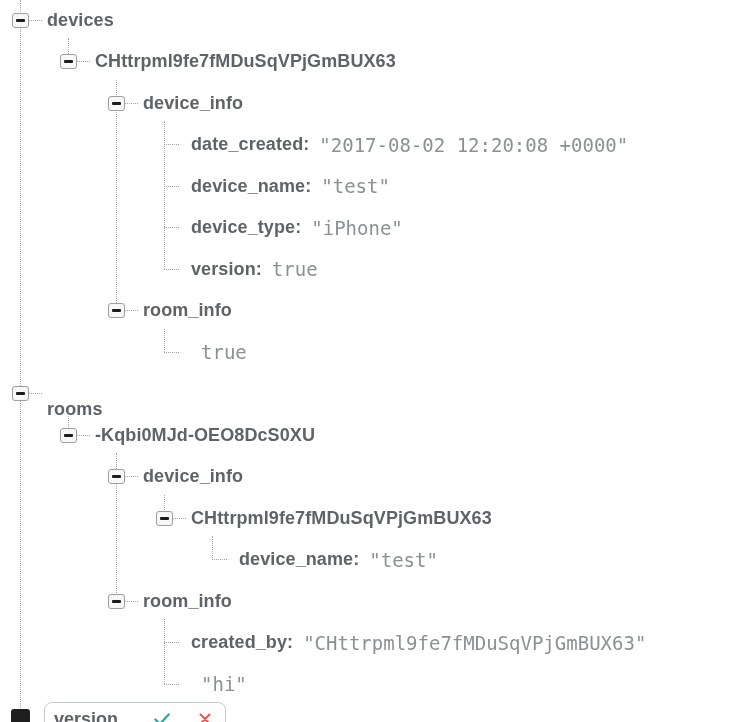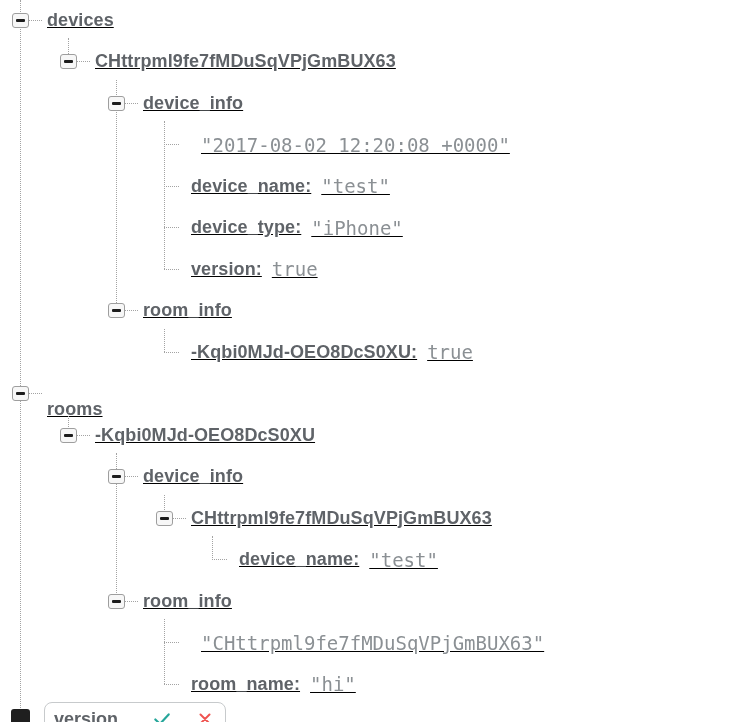"devices" .labelwrap { text-decoration: underline -> none }
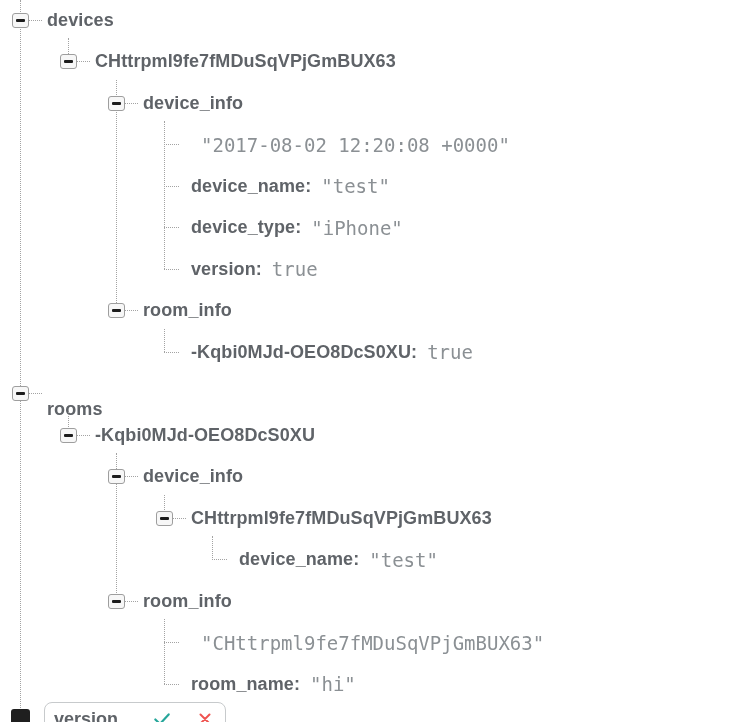"date_created:" span.nodekey { html: none -> <span>date_created:</span> }
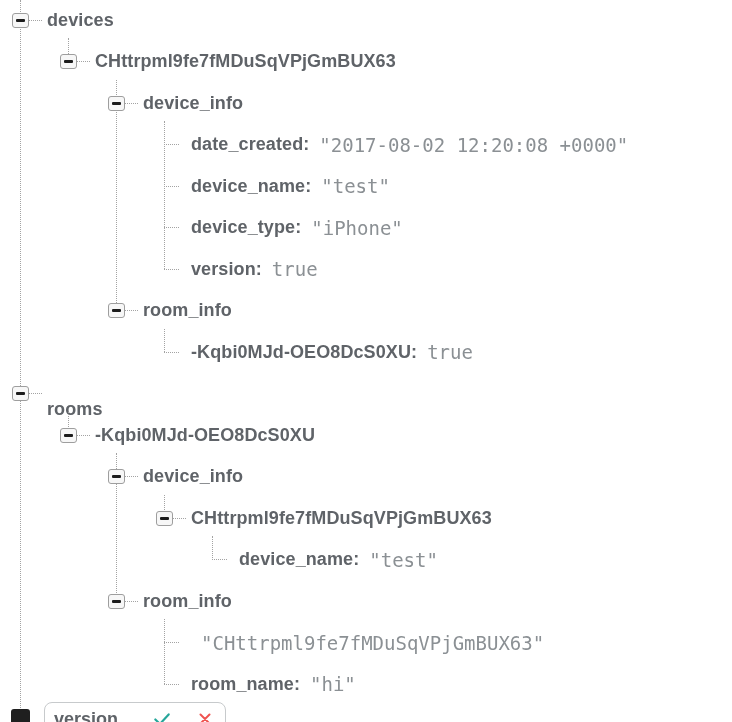"-Kqbi0MJd-OEO8DcS0XU:" span.nodekey { html: <span>-Kqbi0MJd-OEO8DcS0XU:</span> -> none }
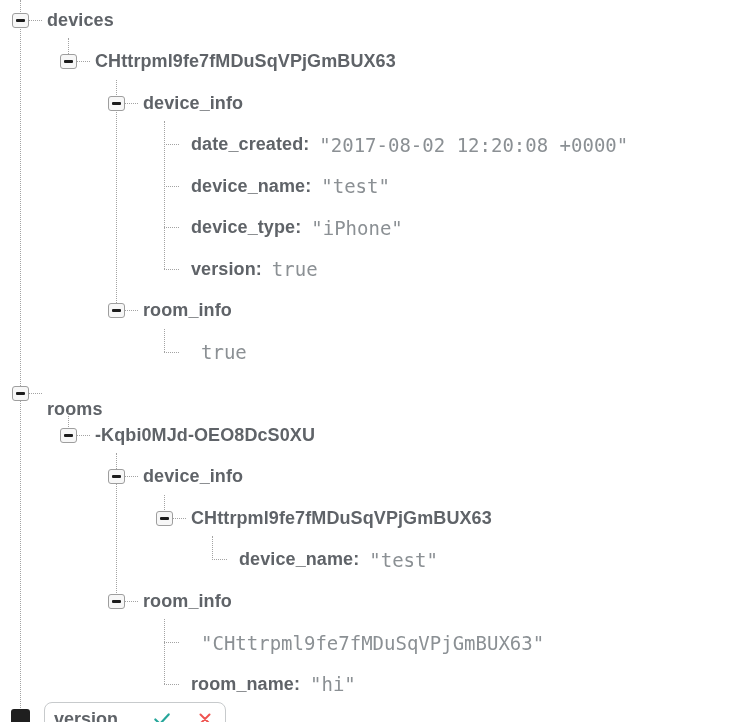"created_by:" span.nodekey { html: none -> <span>created_by:</span> }
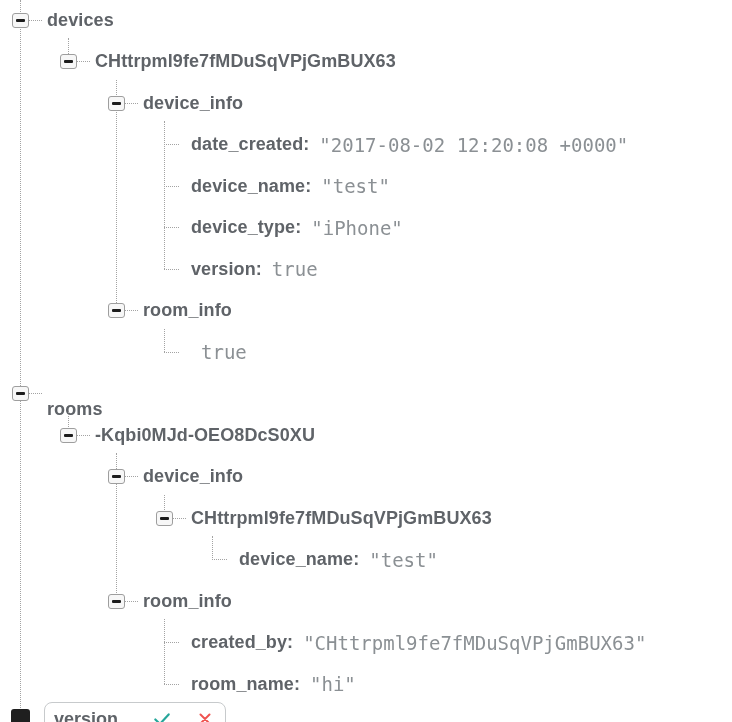"room_name:" span.nodekey { html: <span>room_name:</span> -> none }
